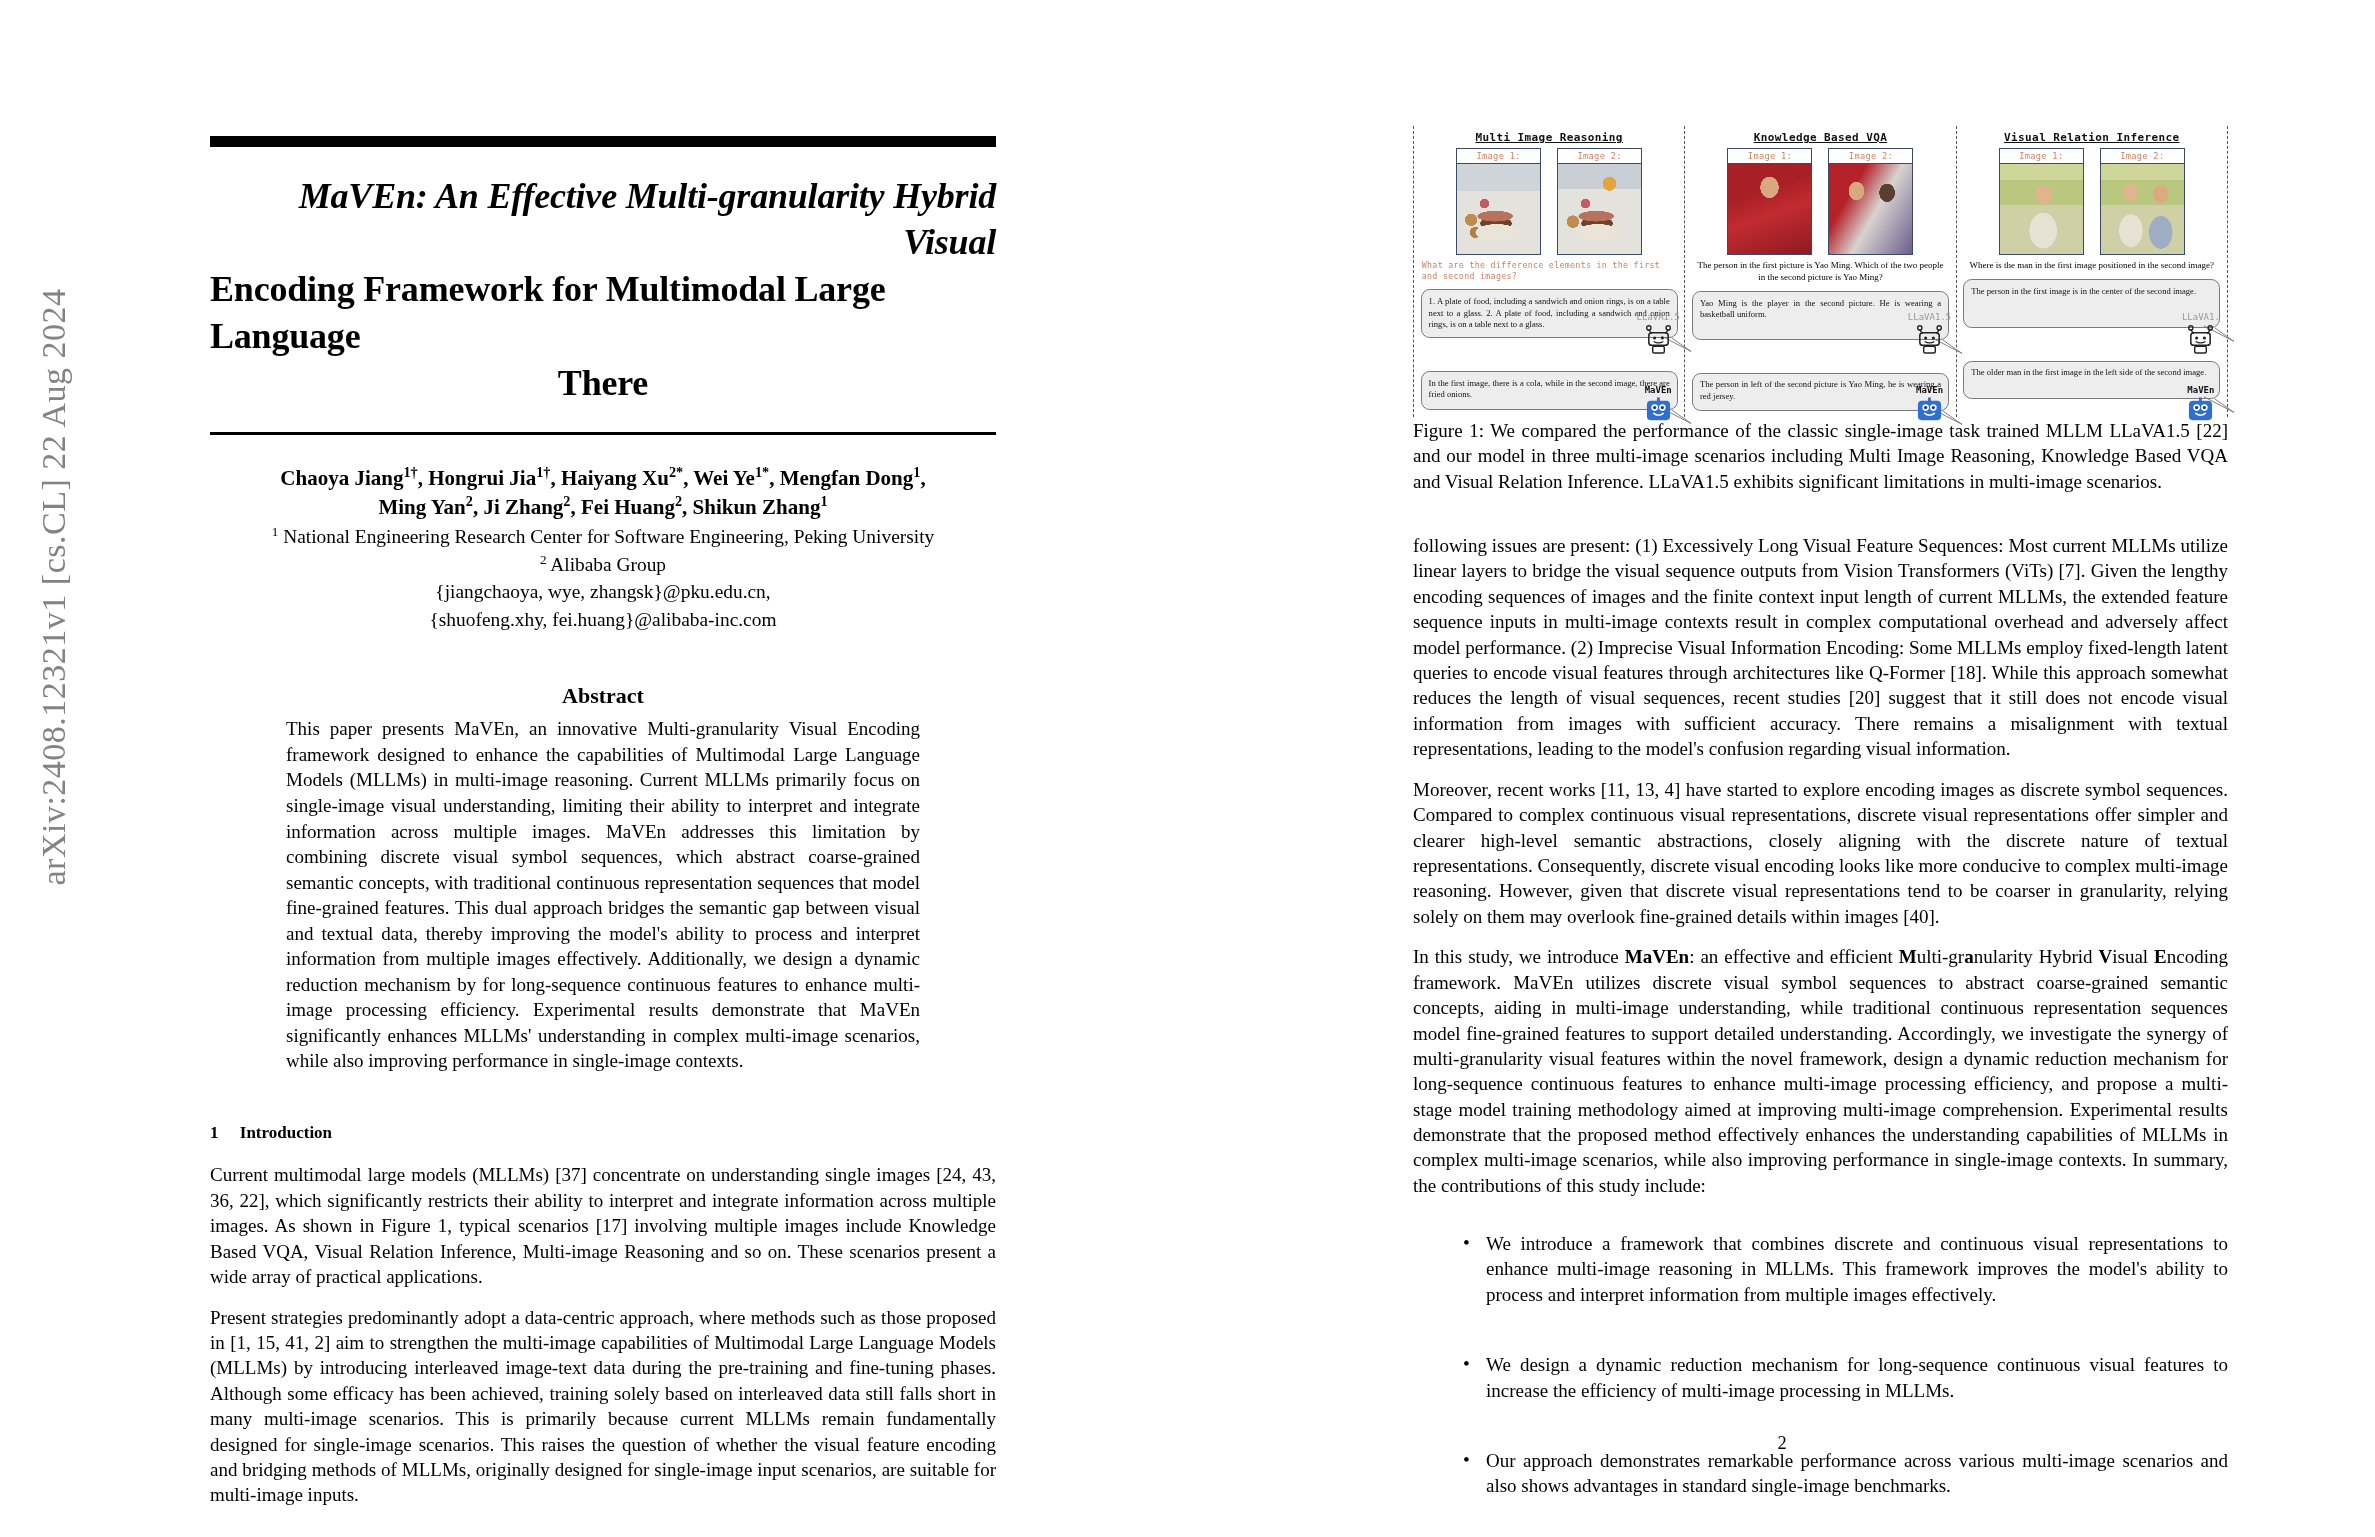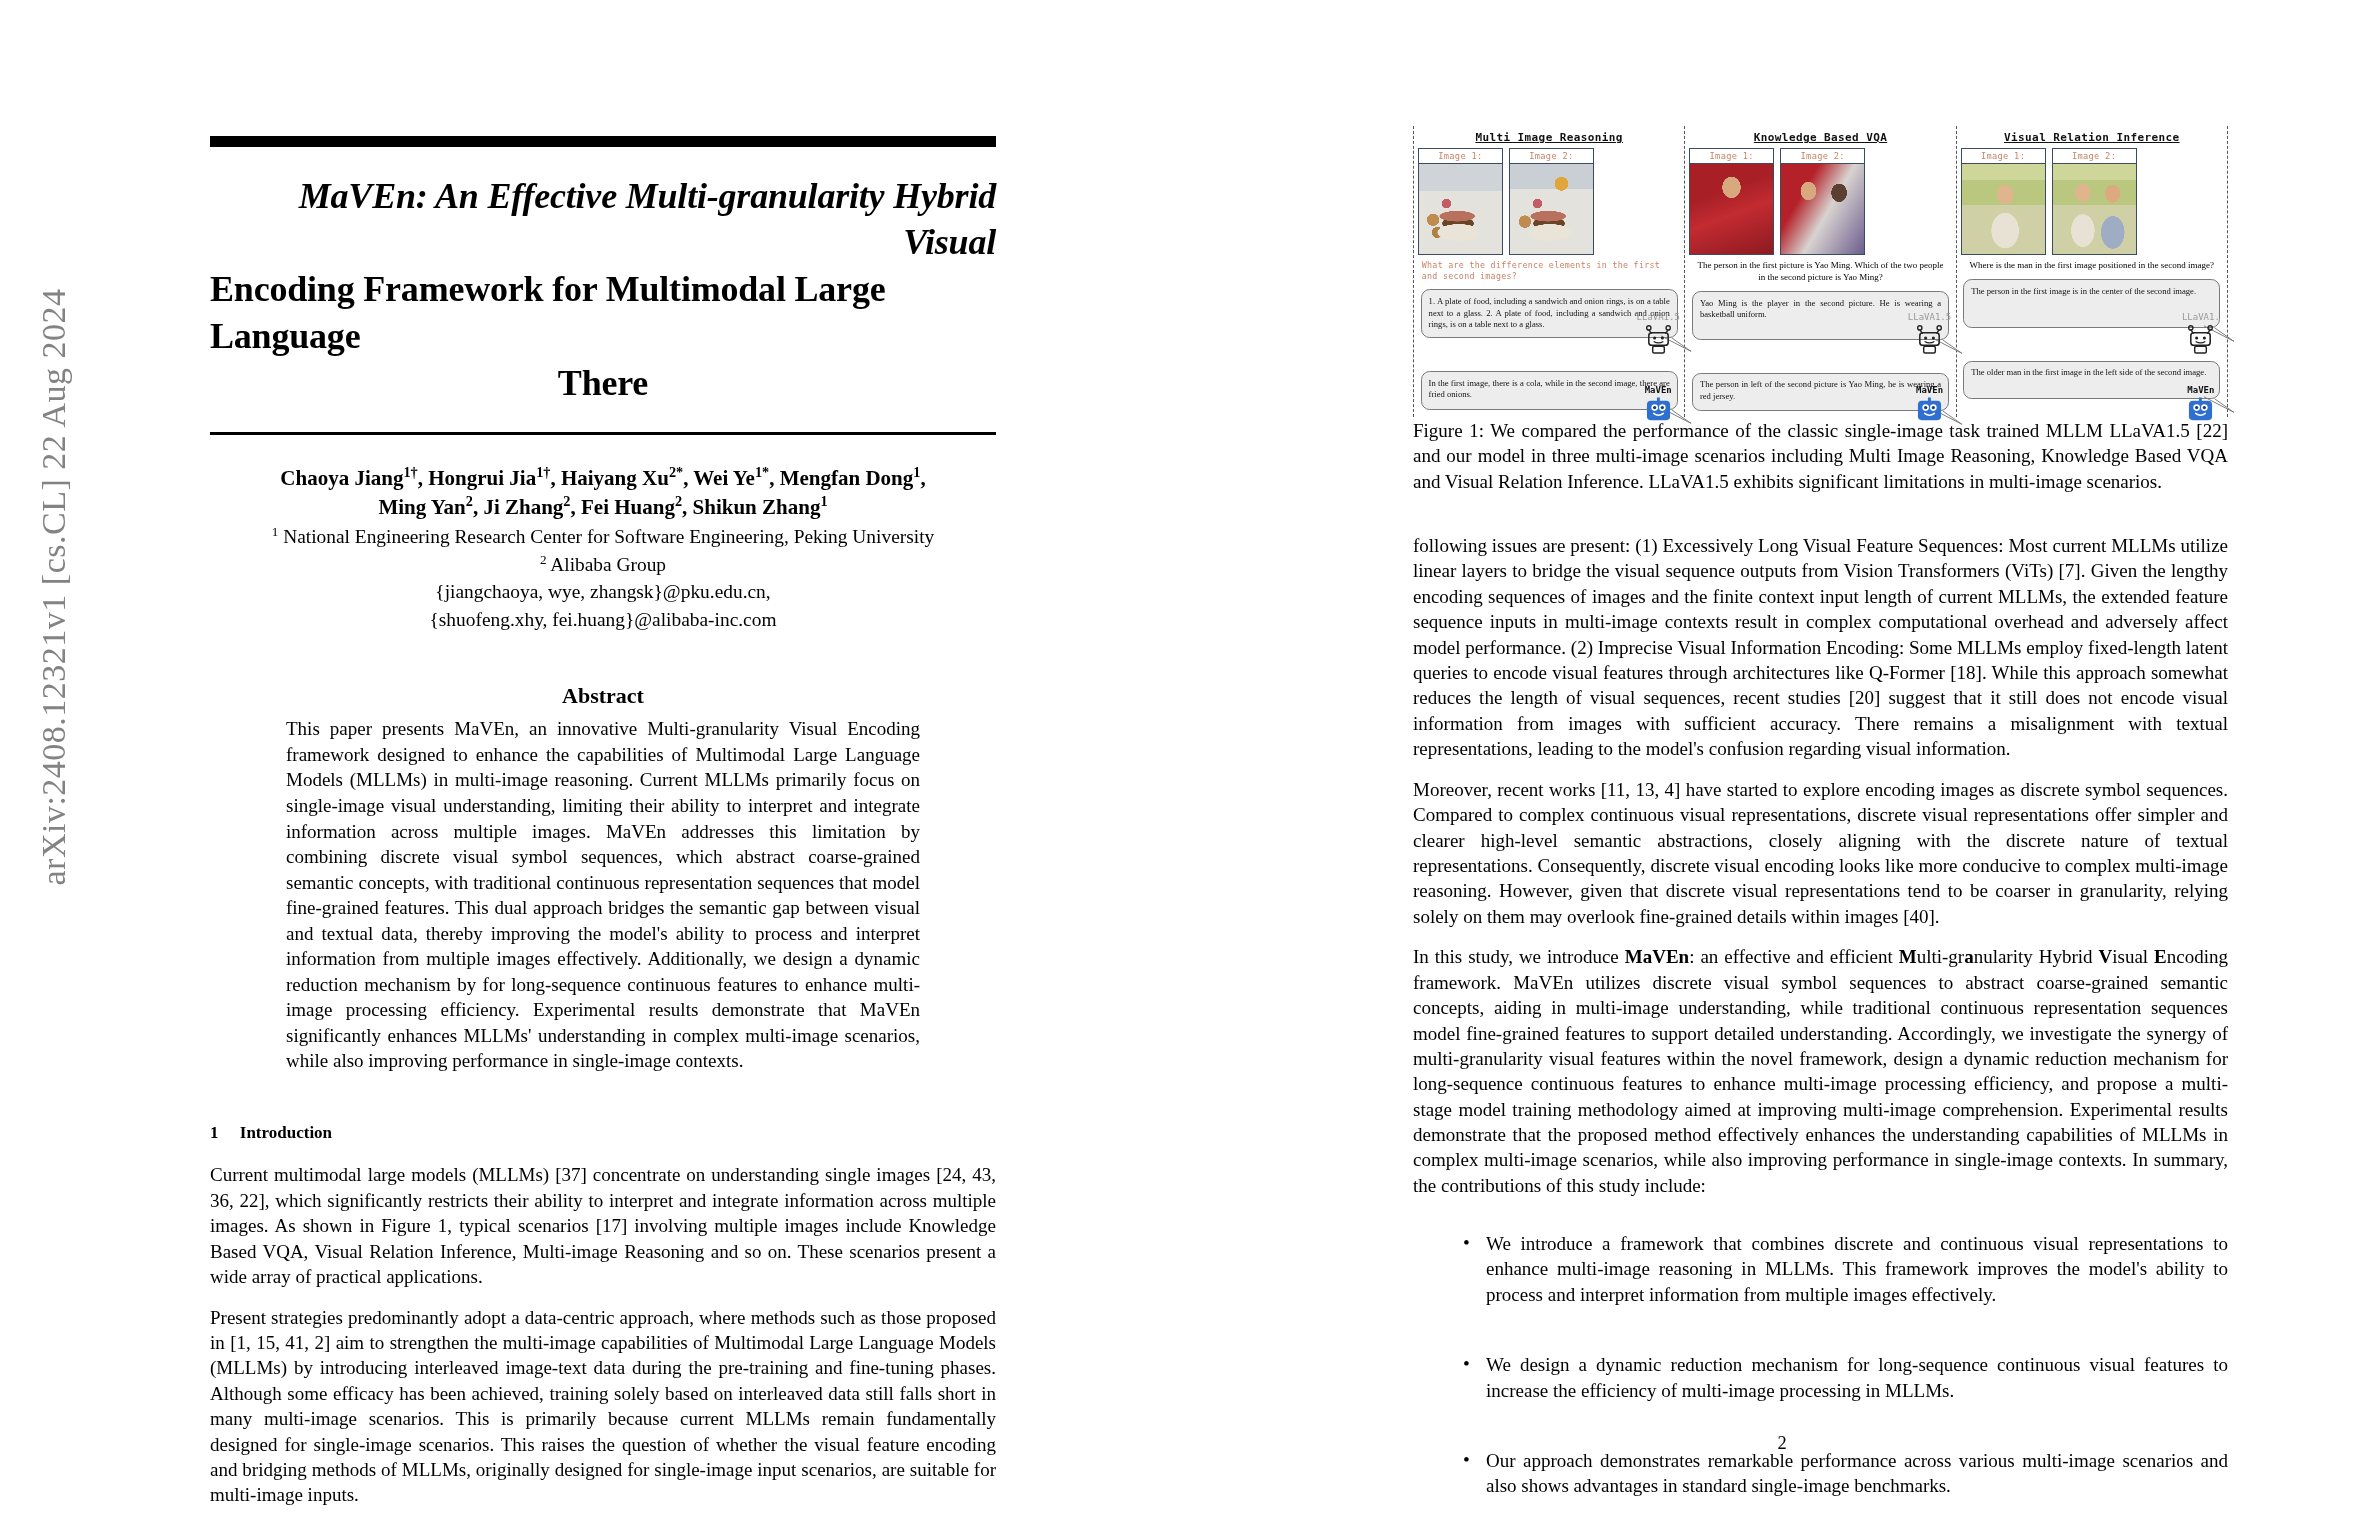"Image 1:" .img-row { gap: 6px -> 16px; justify-content: flex-start -> center }
